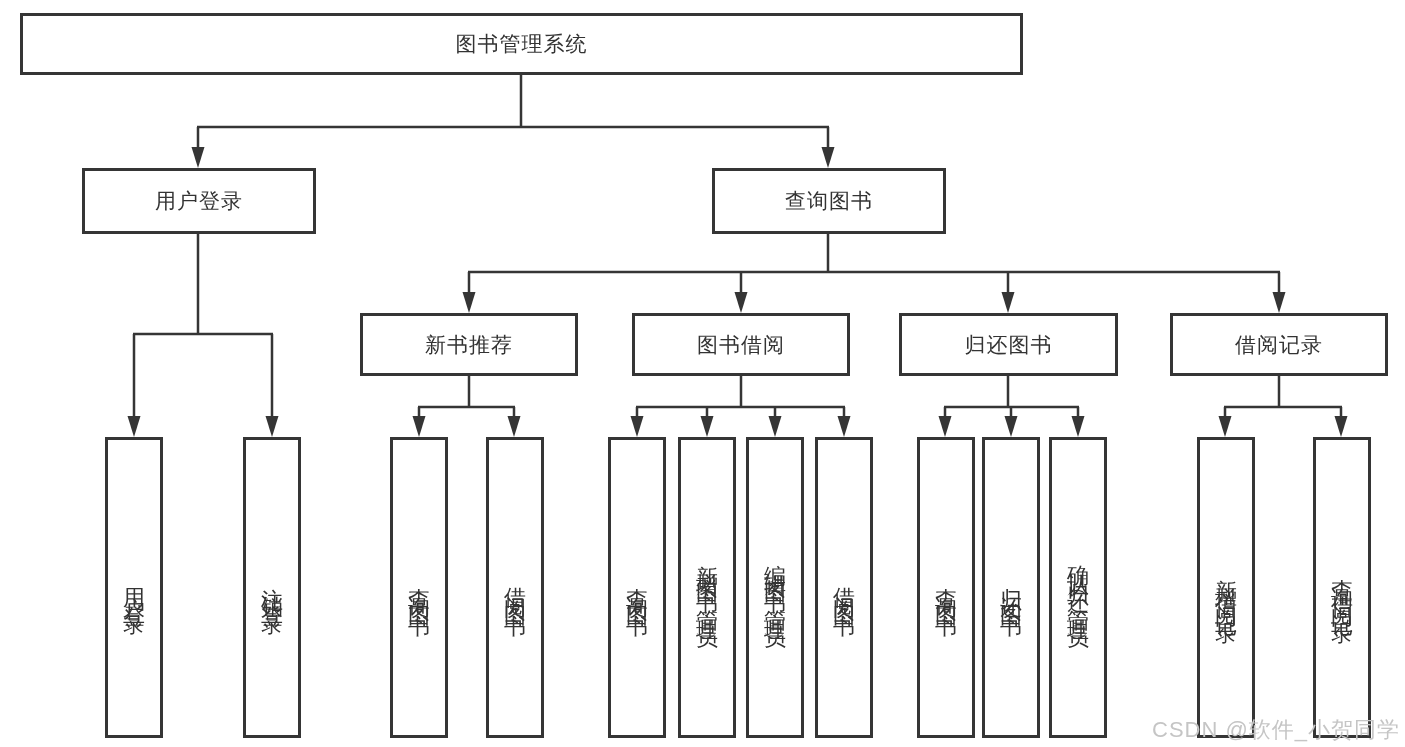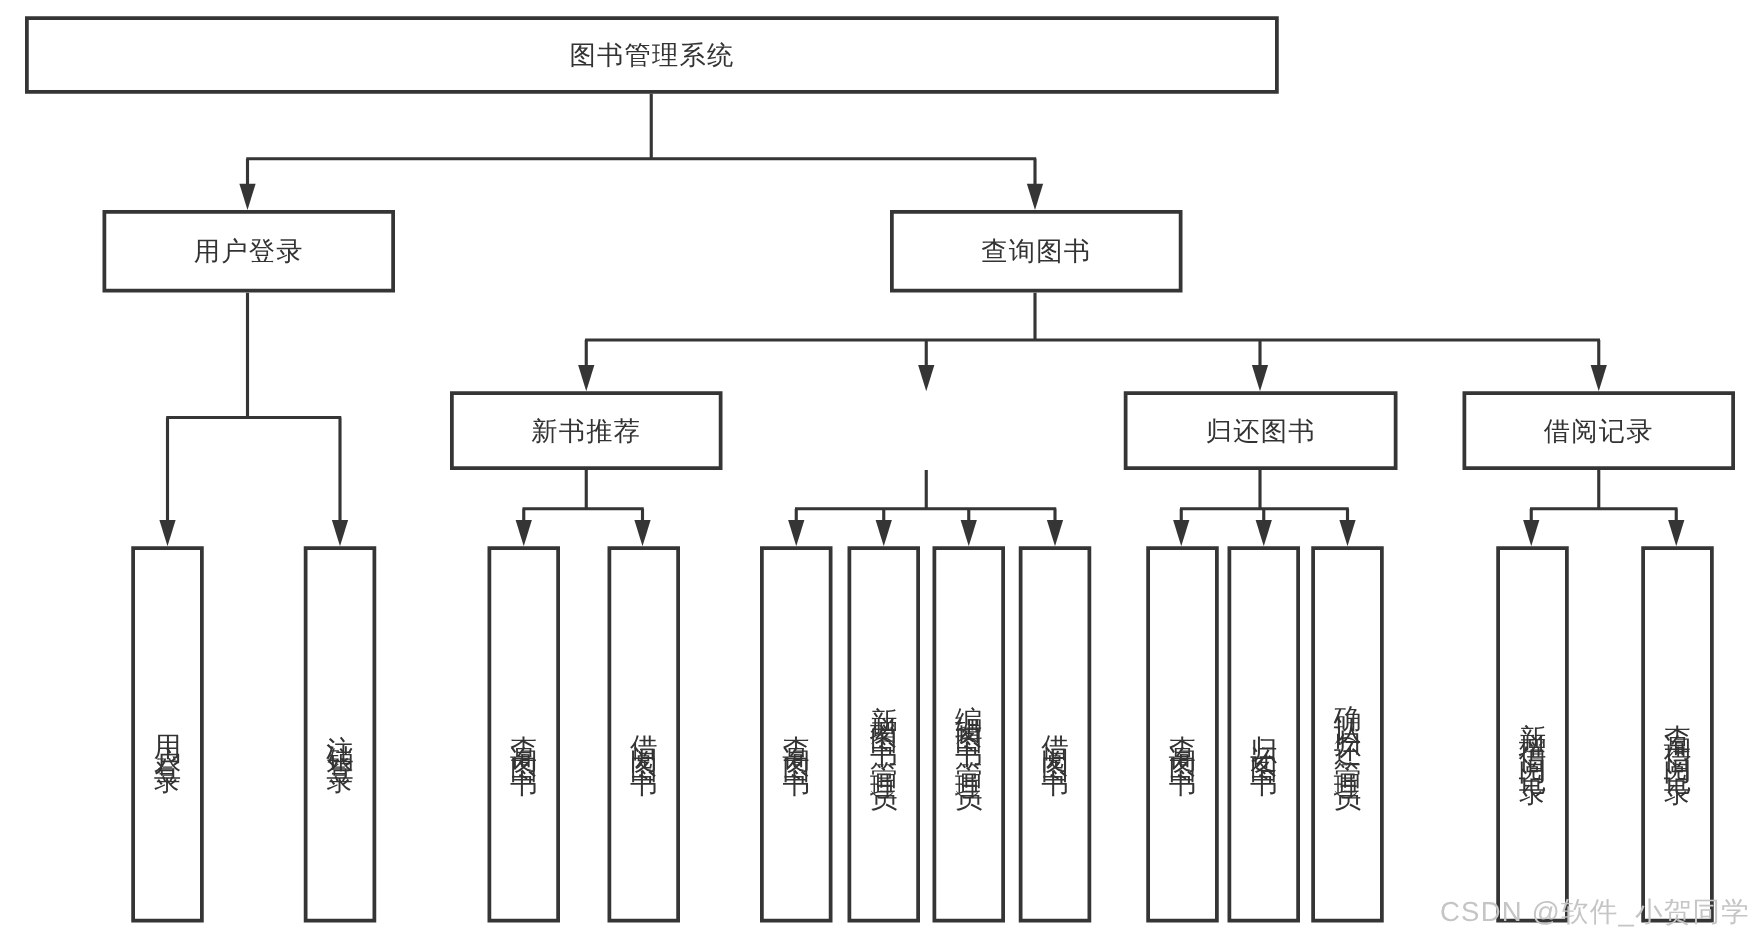"图书借阅" div.node { html: none -> <div> <span>图书借阅</span> </div> }
